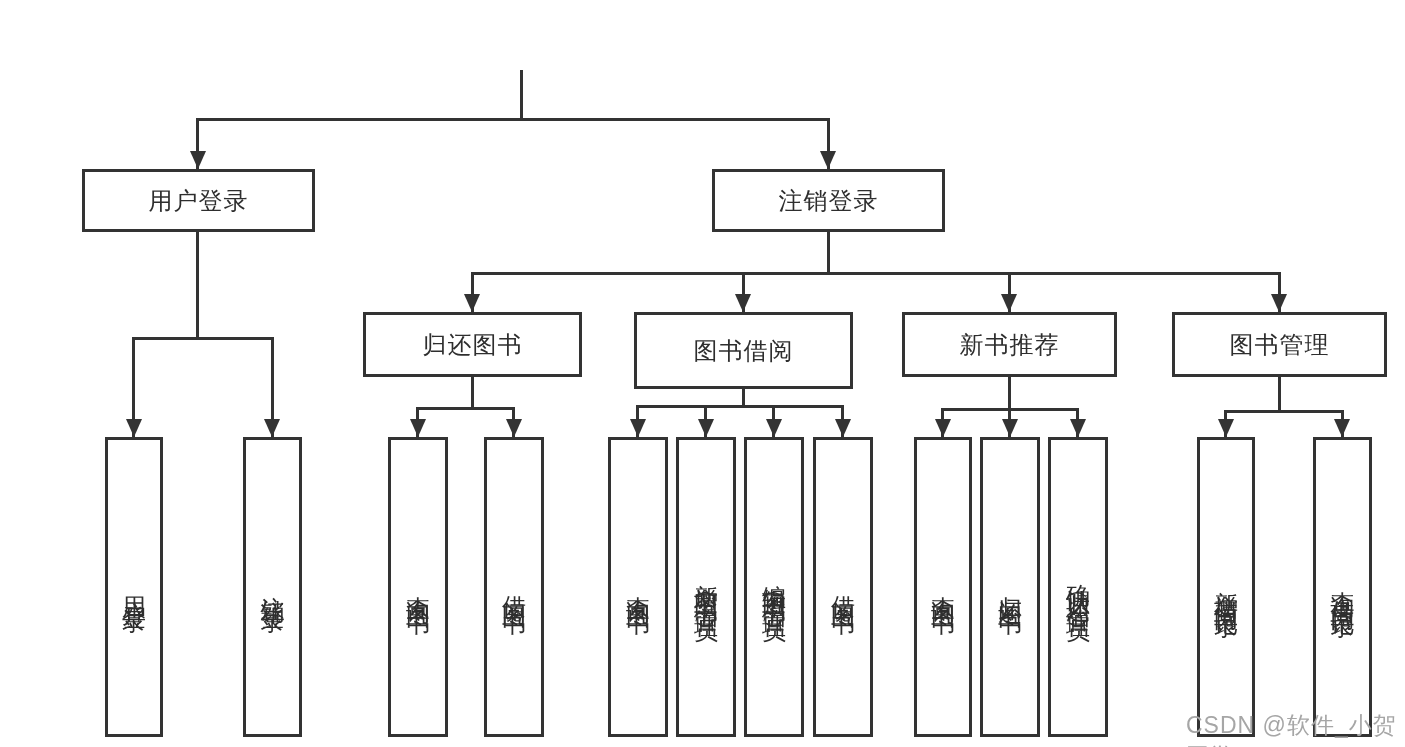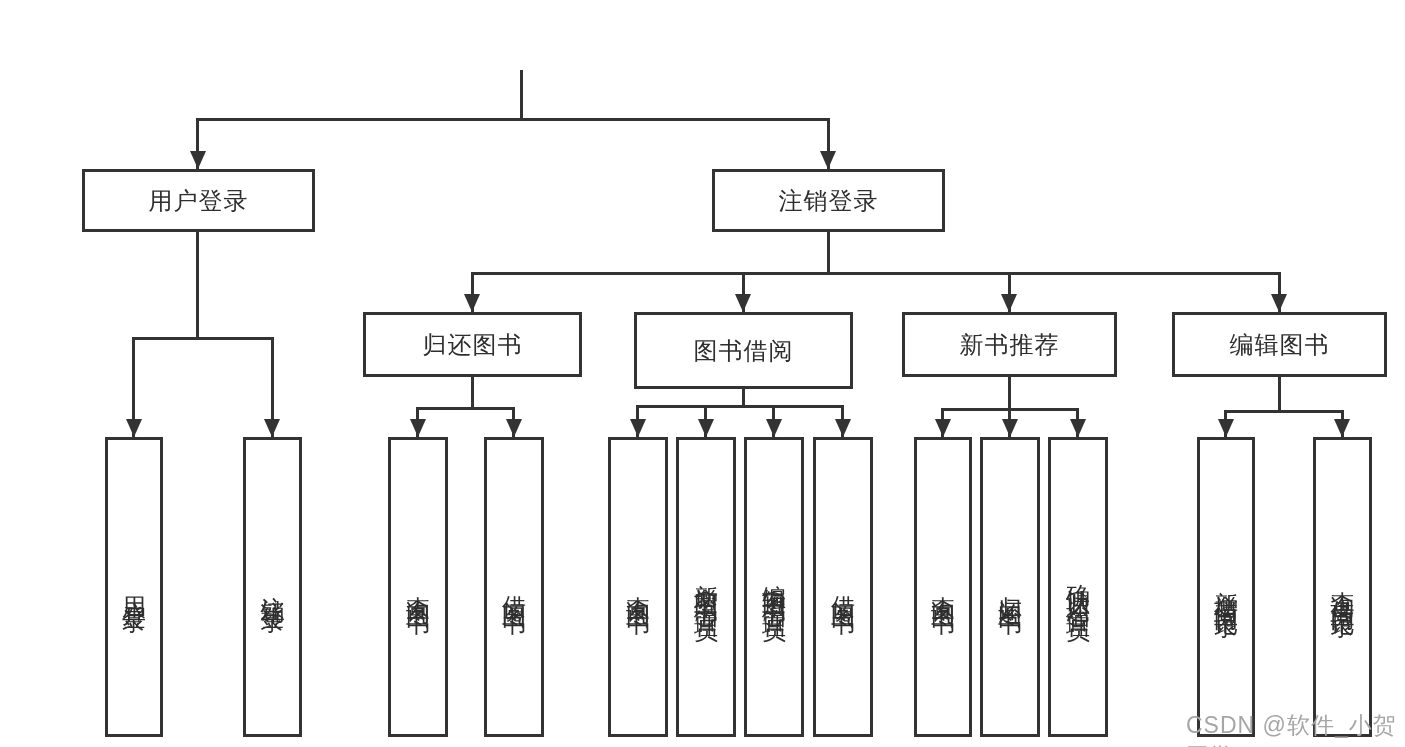"编辑图书" div.box { text: 编辑图书 -> 图书管理 }
